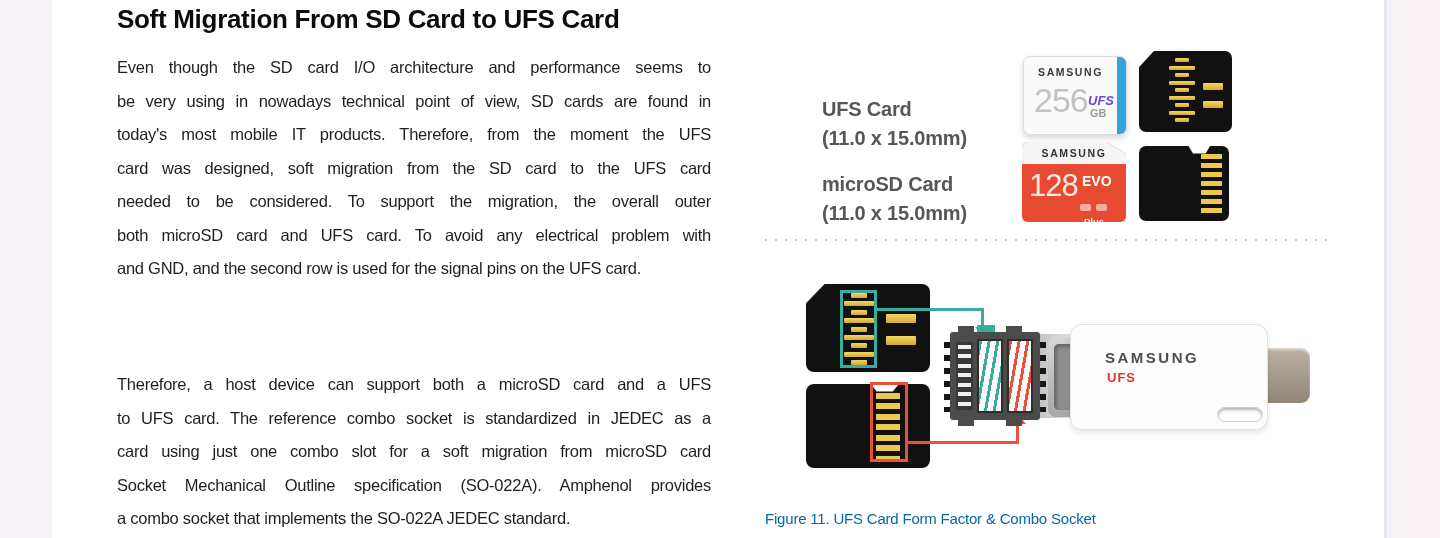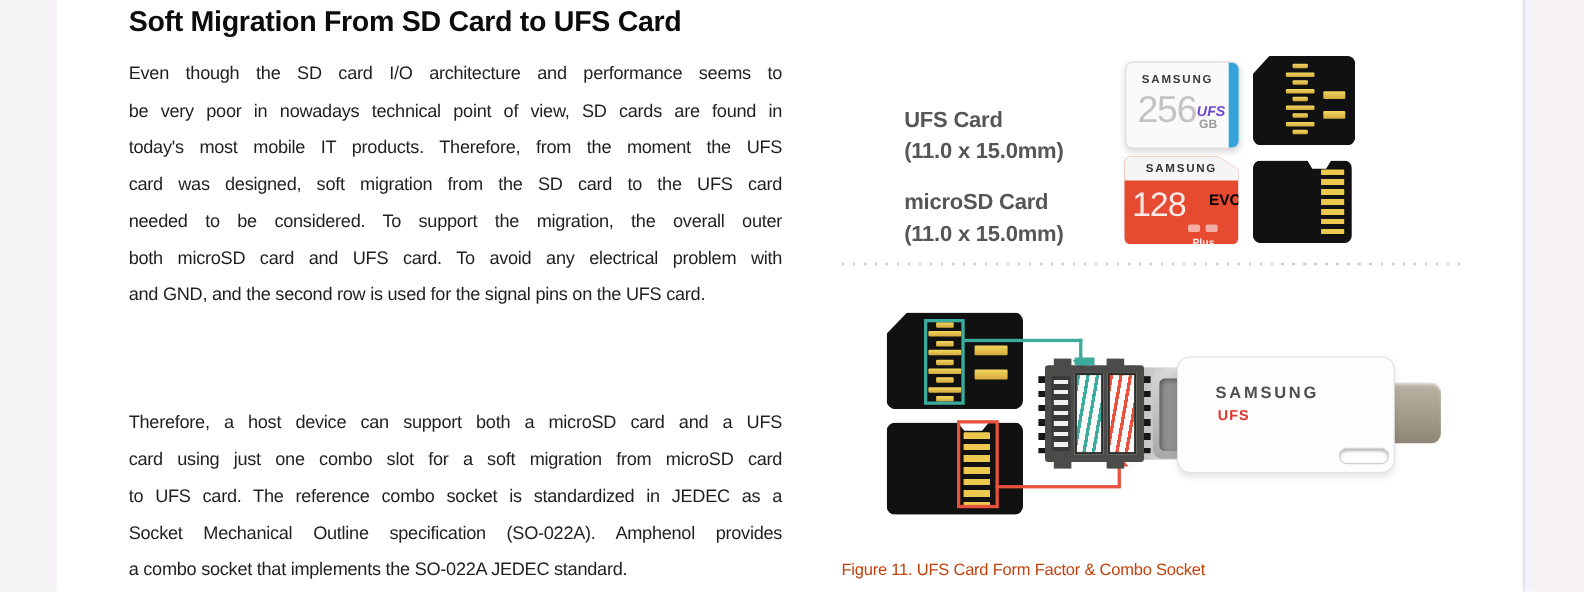"be very poor in nowadays" div.tline { text: poor -> using }
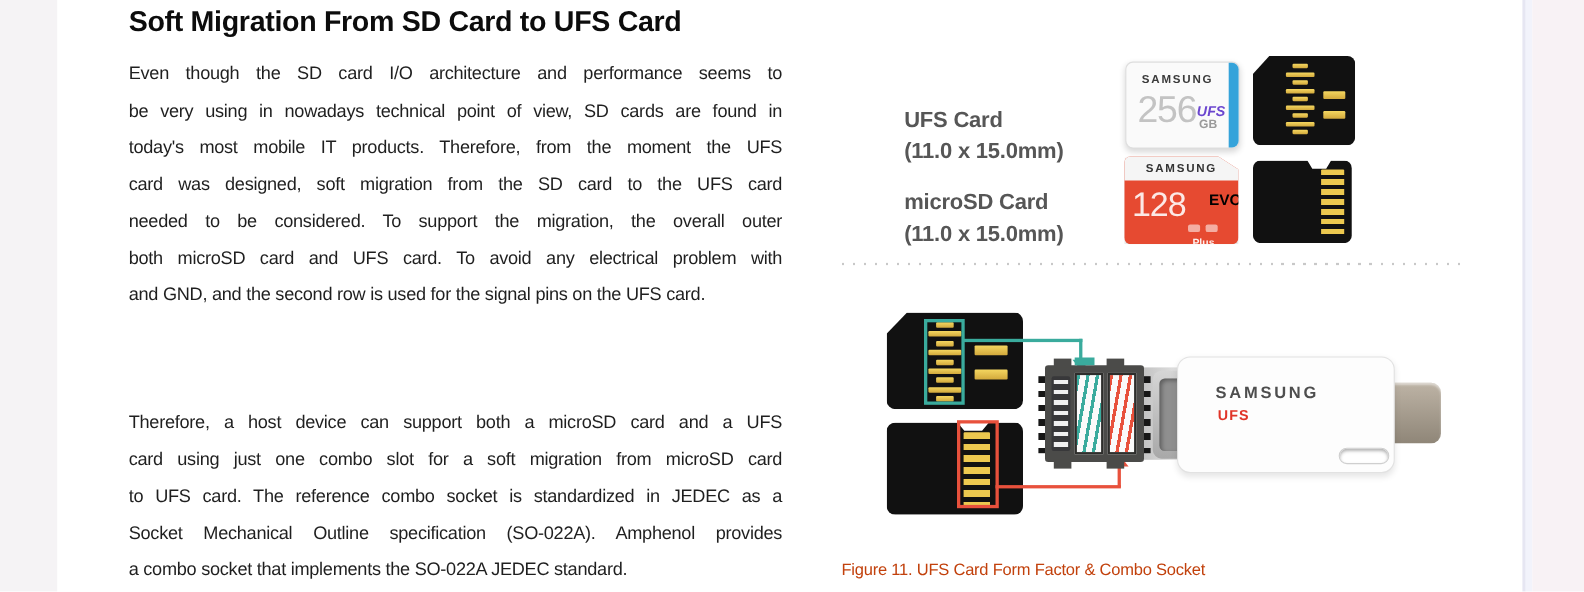"EVO" .evo { color: #000000 -> #ffffff; left: 77px -> 60px }
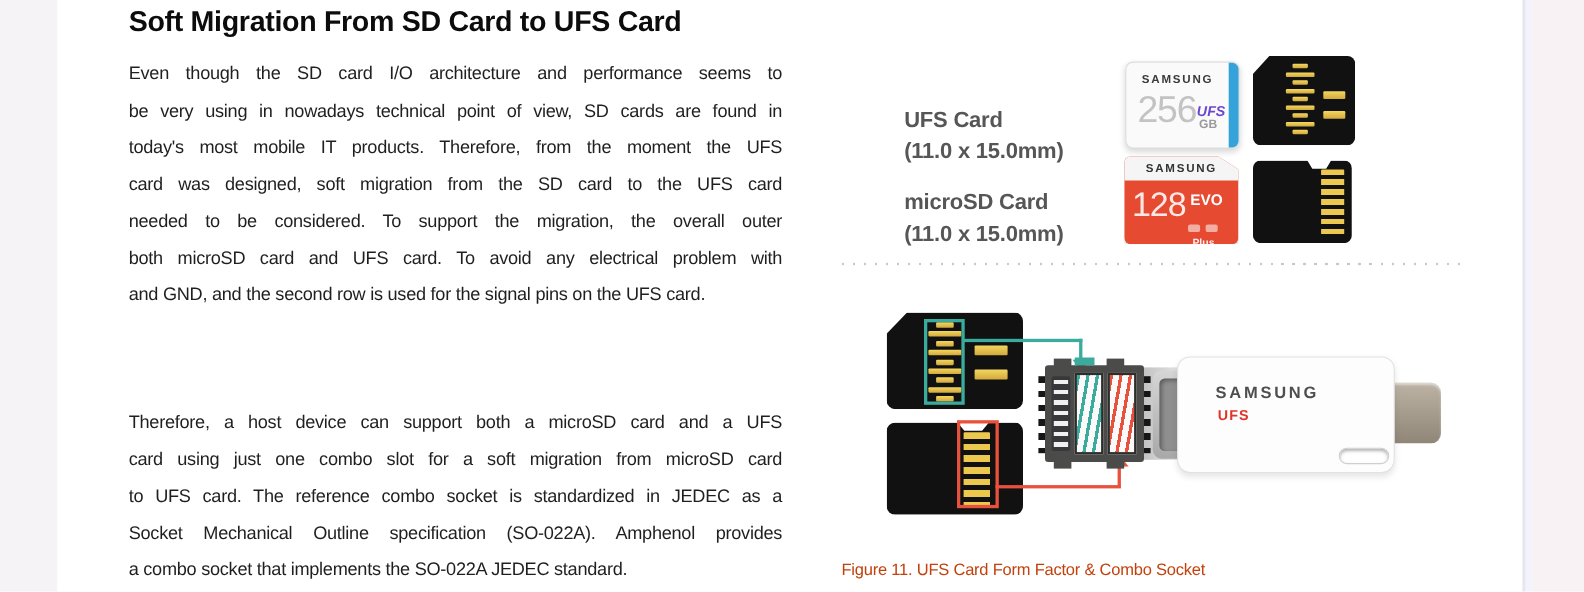"card using just one combo" div.tline { order: before "to UFS card. The reference" -> after "to UFS card. The reference" }
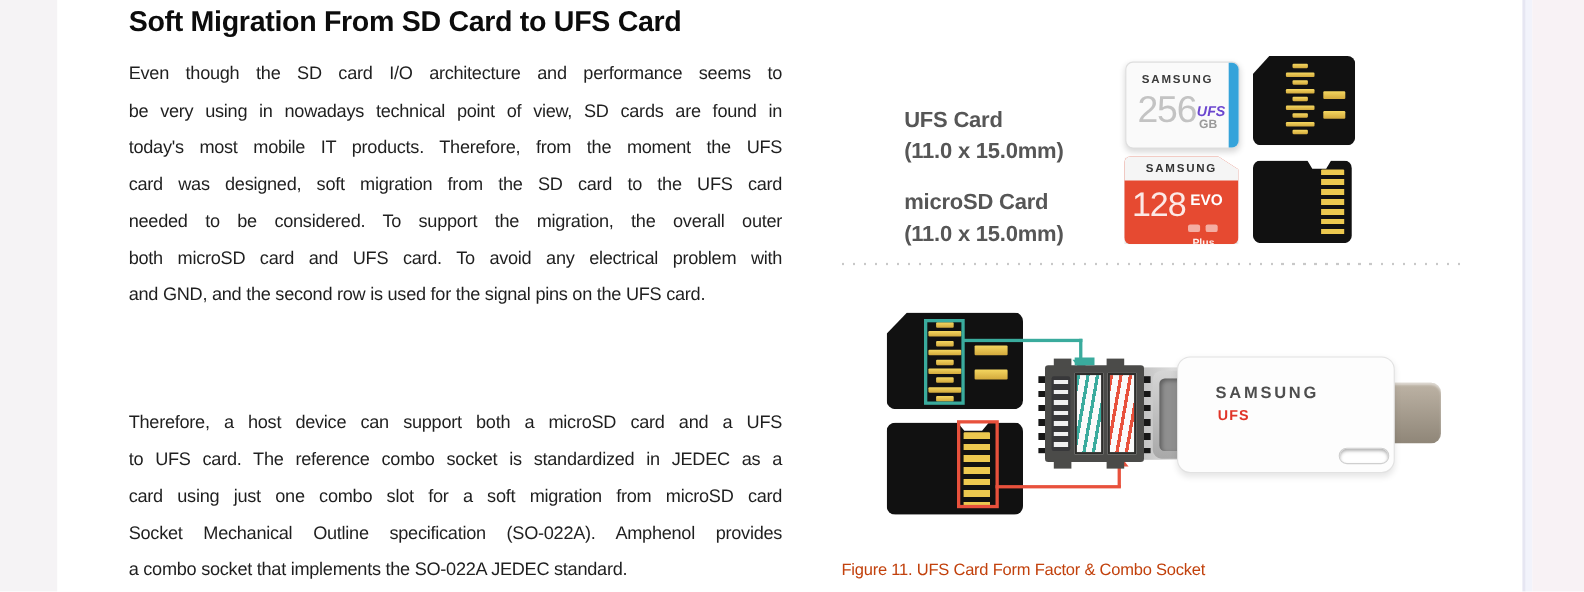"Figure 11. UFS Card Form" .figure-caption { color: #c2410c -> #0369a1 }
